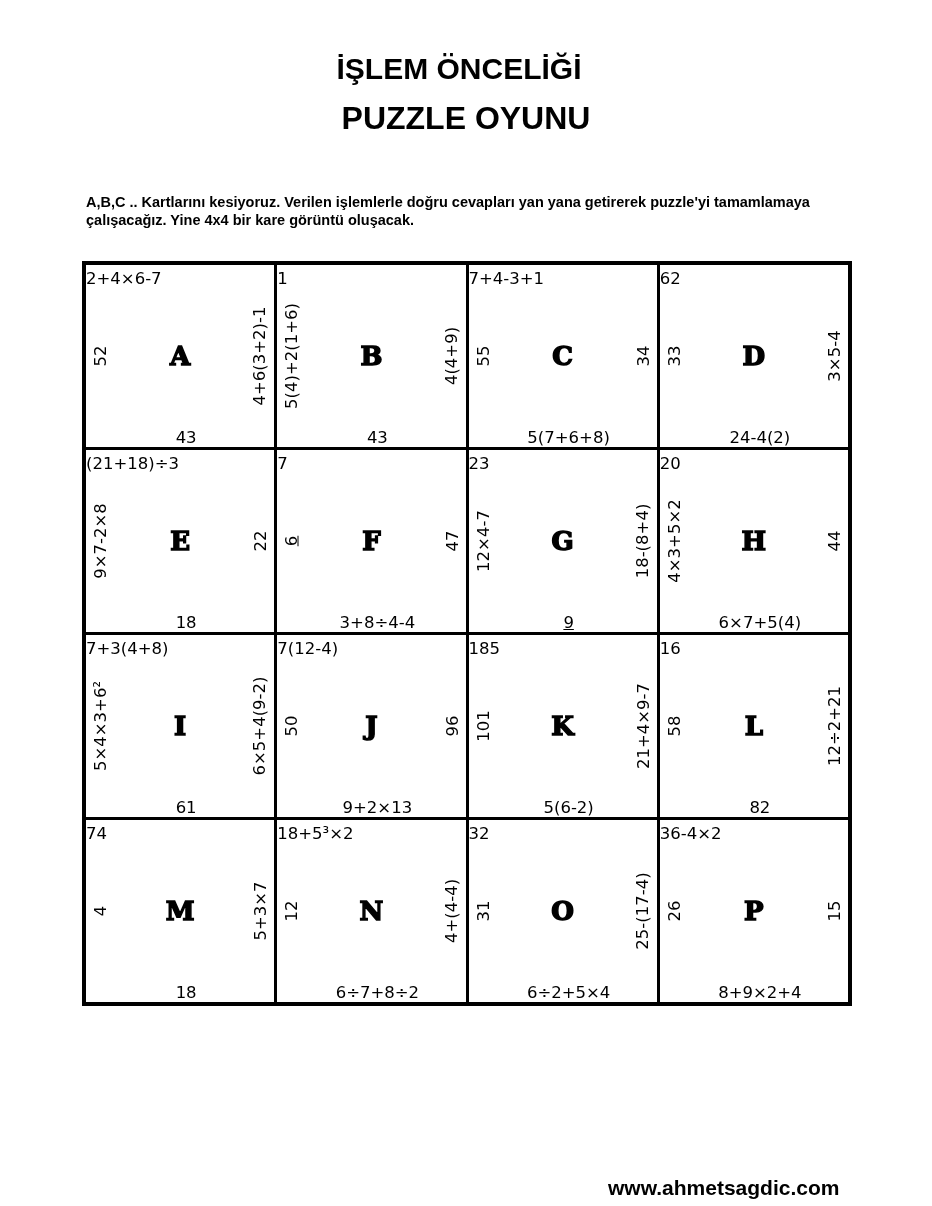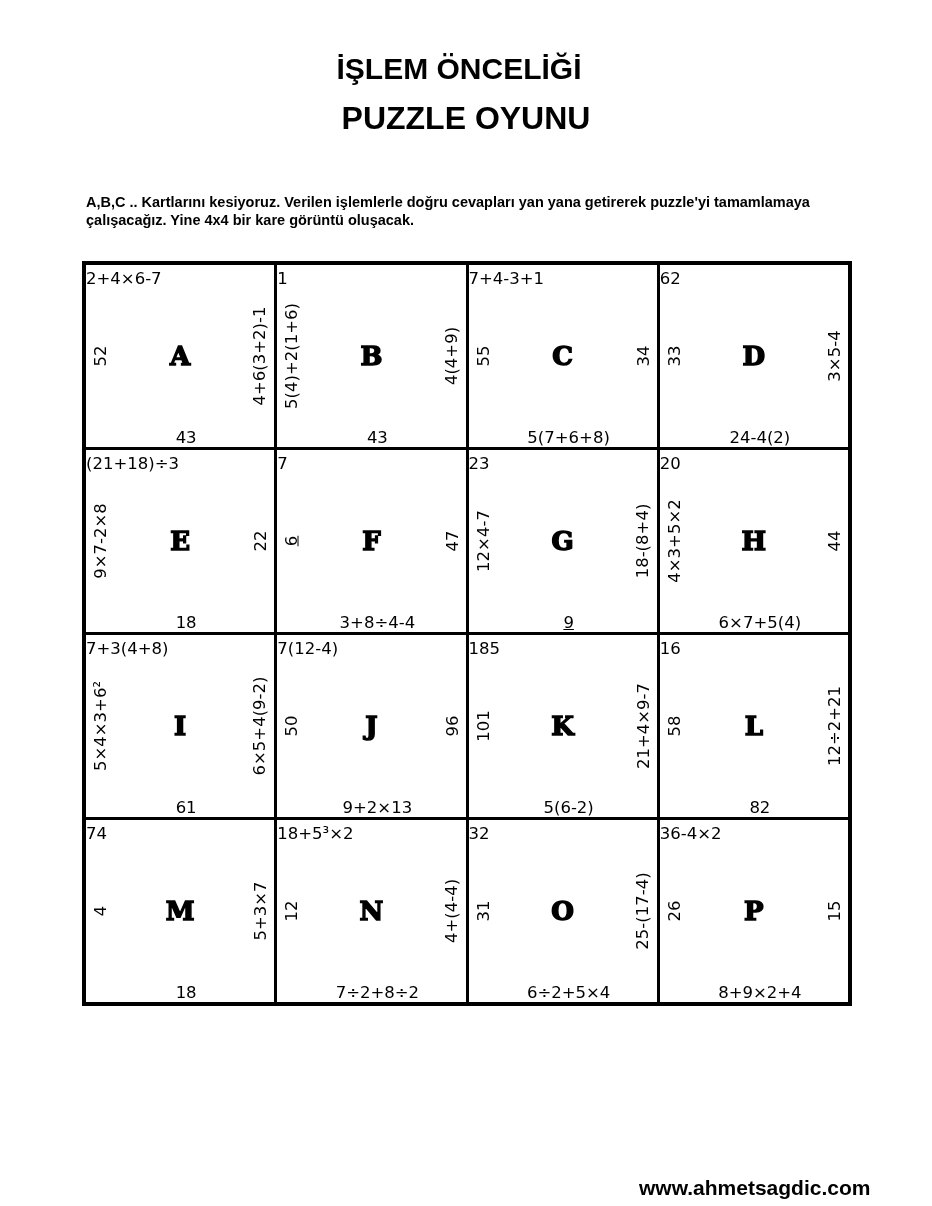"7÷2+8÷2" span.bottom { text: 7÷2+8 -> 6÷7+8 }
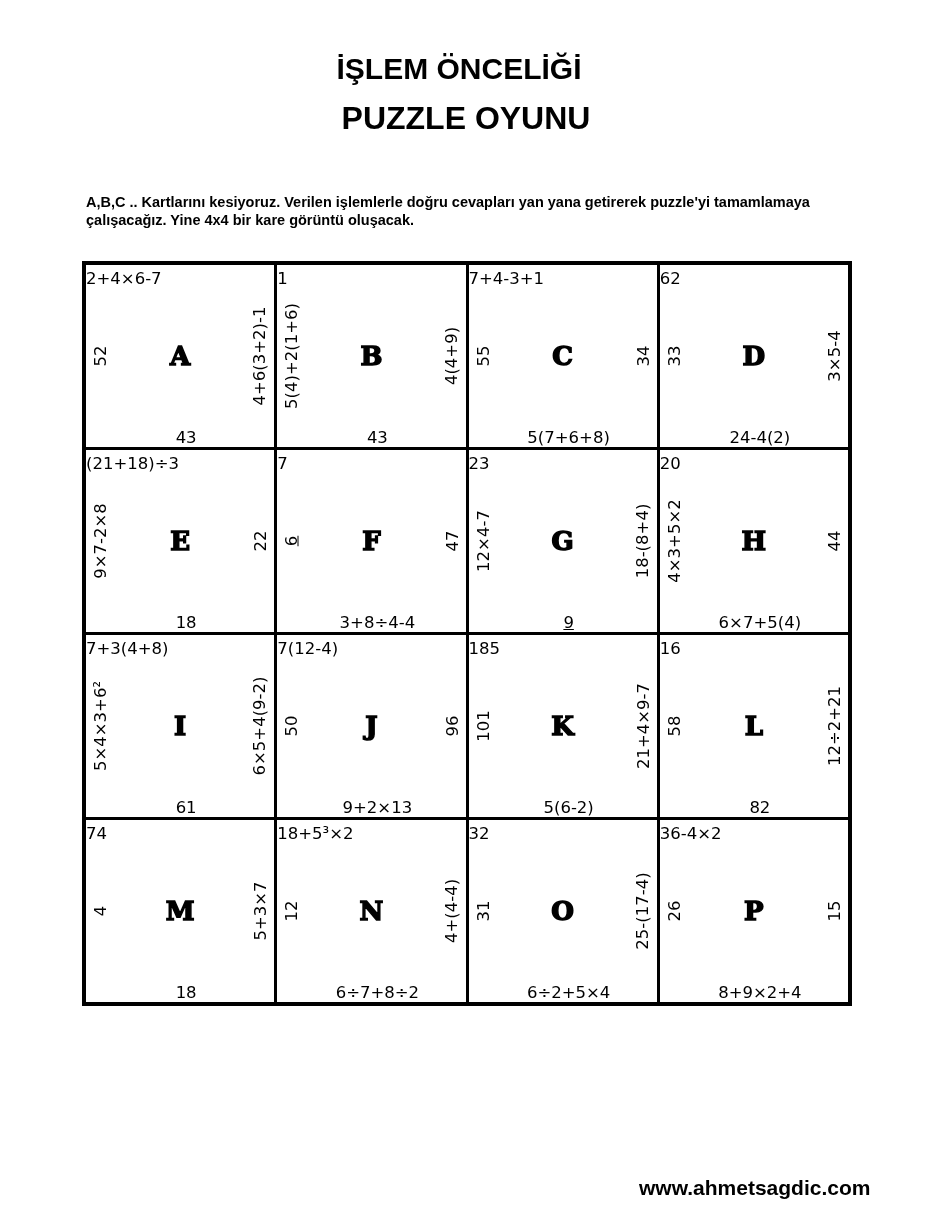"www.ahmetsagdic.com" .footer { left: 639px -> 608px }
